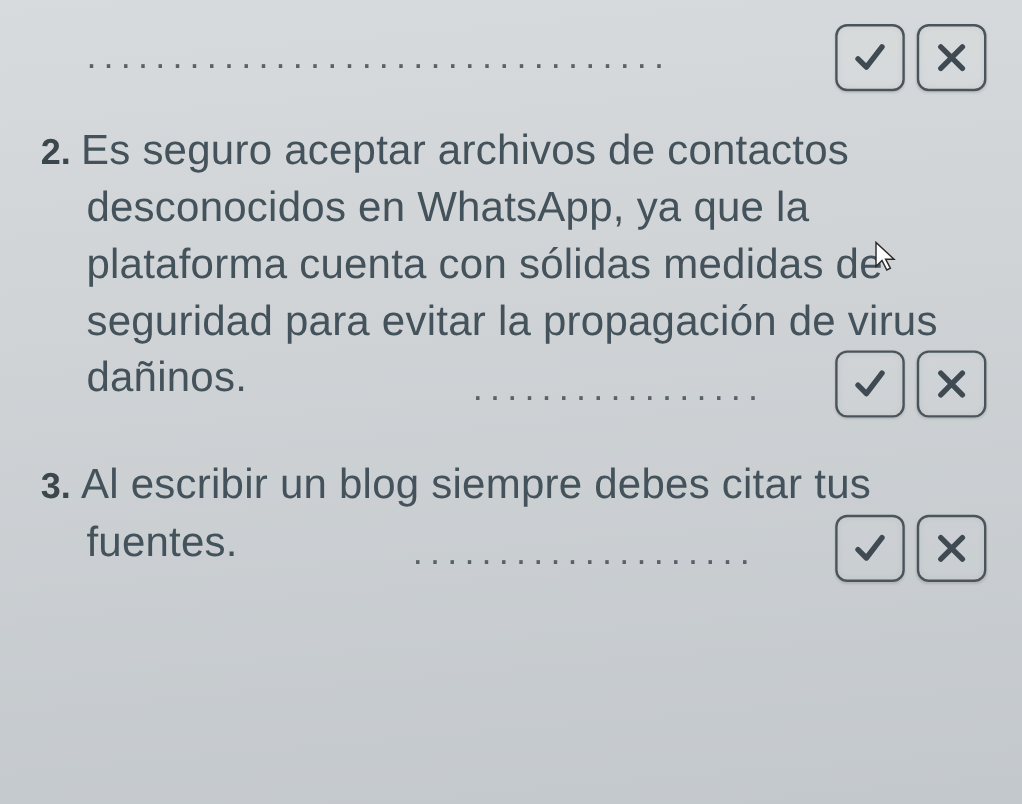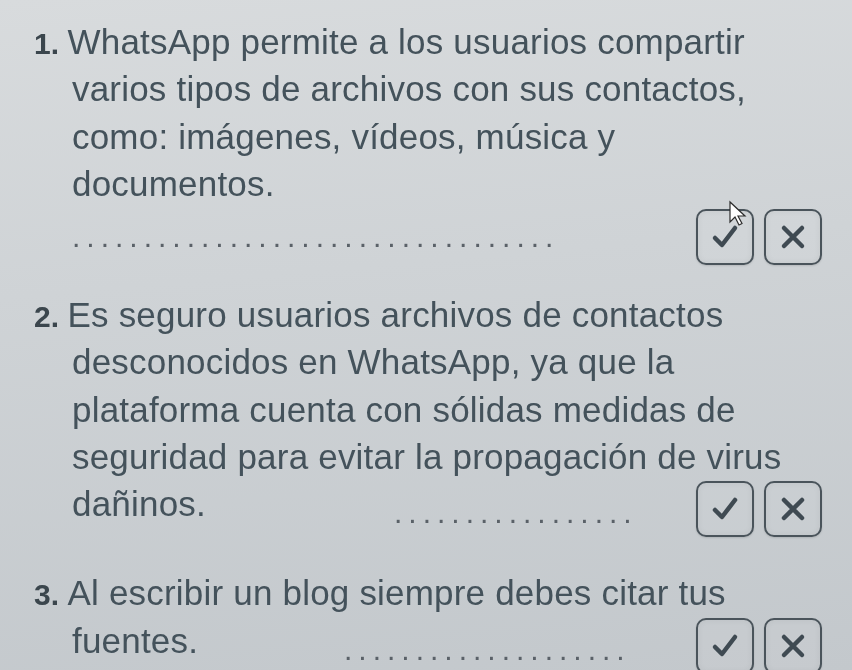"1. WhatsApp permite a los" div.para { html: <div> <span>1.</span> <span>WhatsApp permite a los usuarios compartir varios tipos de archivos con sus contactos, como: imágenes, vídeos, música y documentos.</span> </div> -> none }
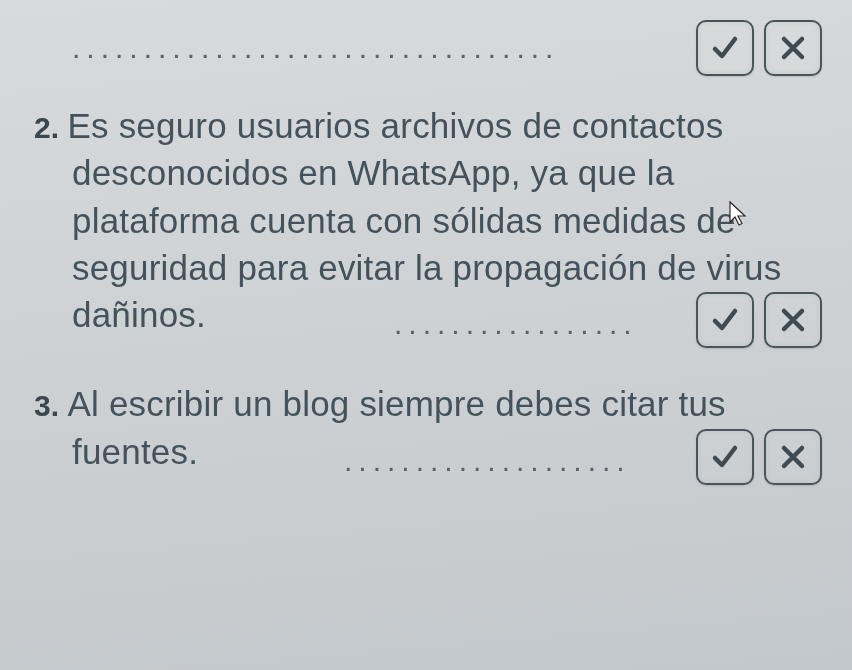"Es seguro usuarios archivos de" span.text { text: usuarios -> aceptar }
